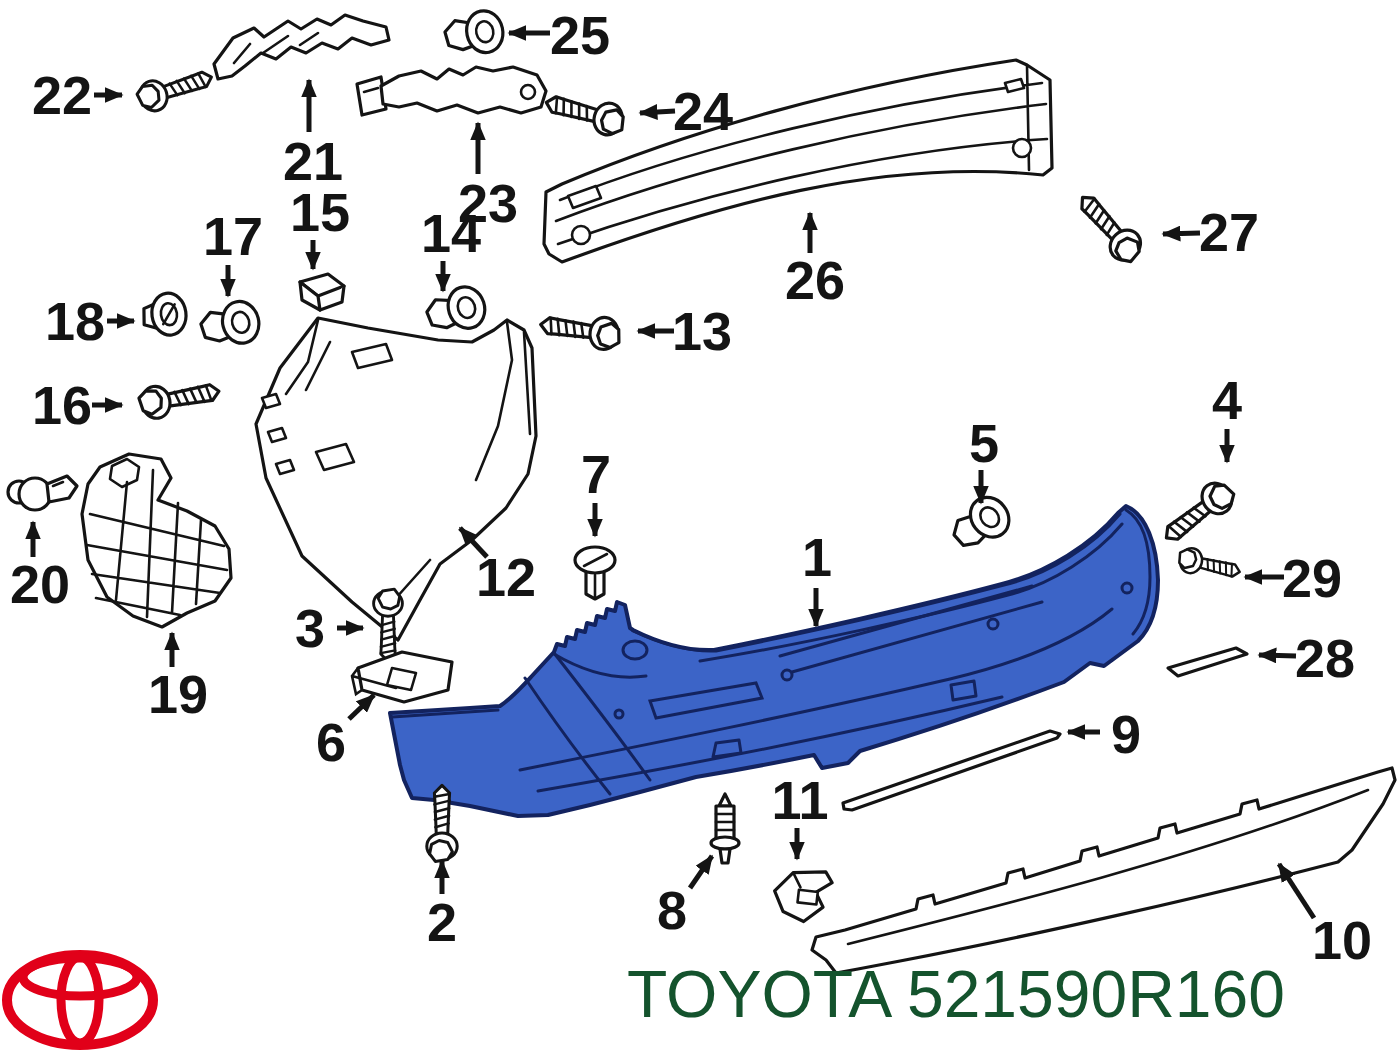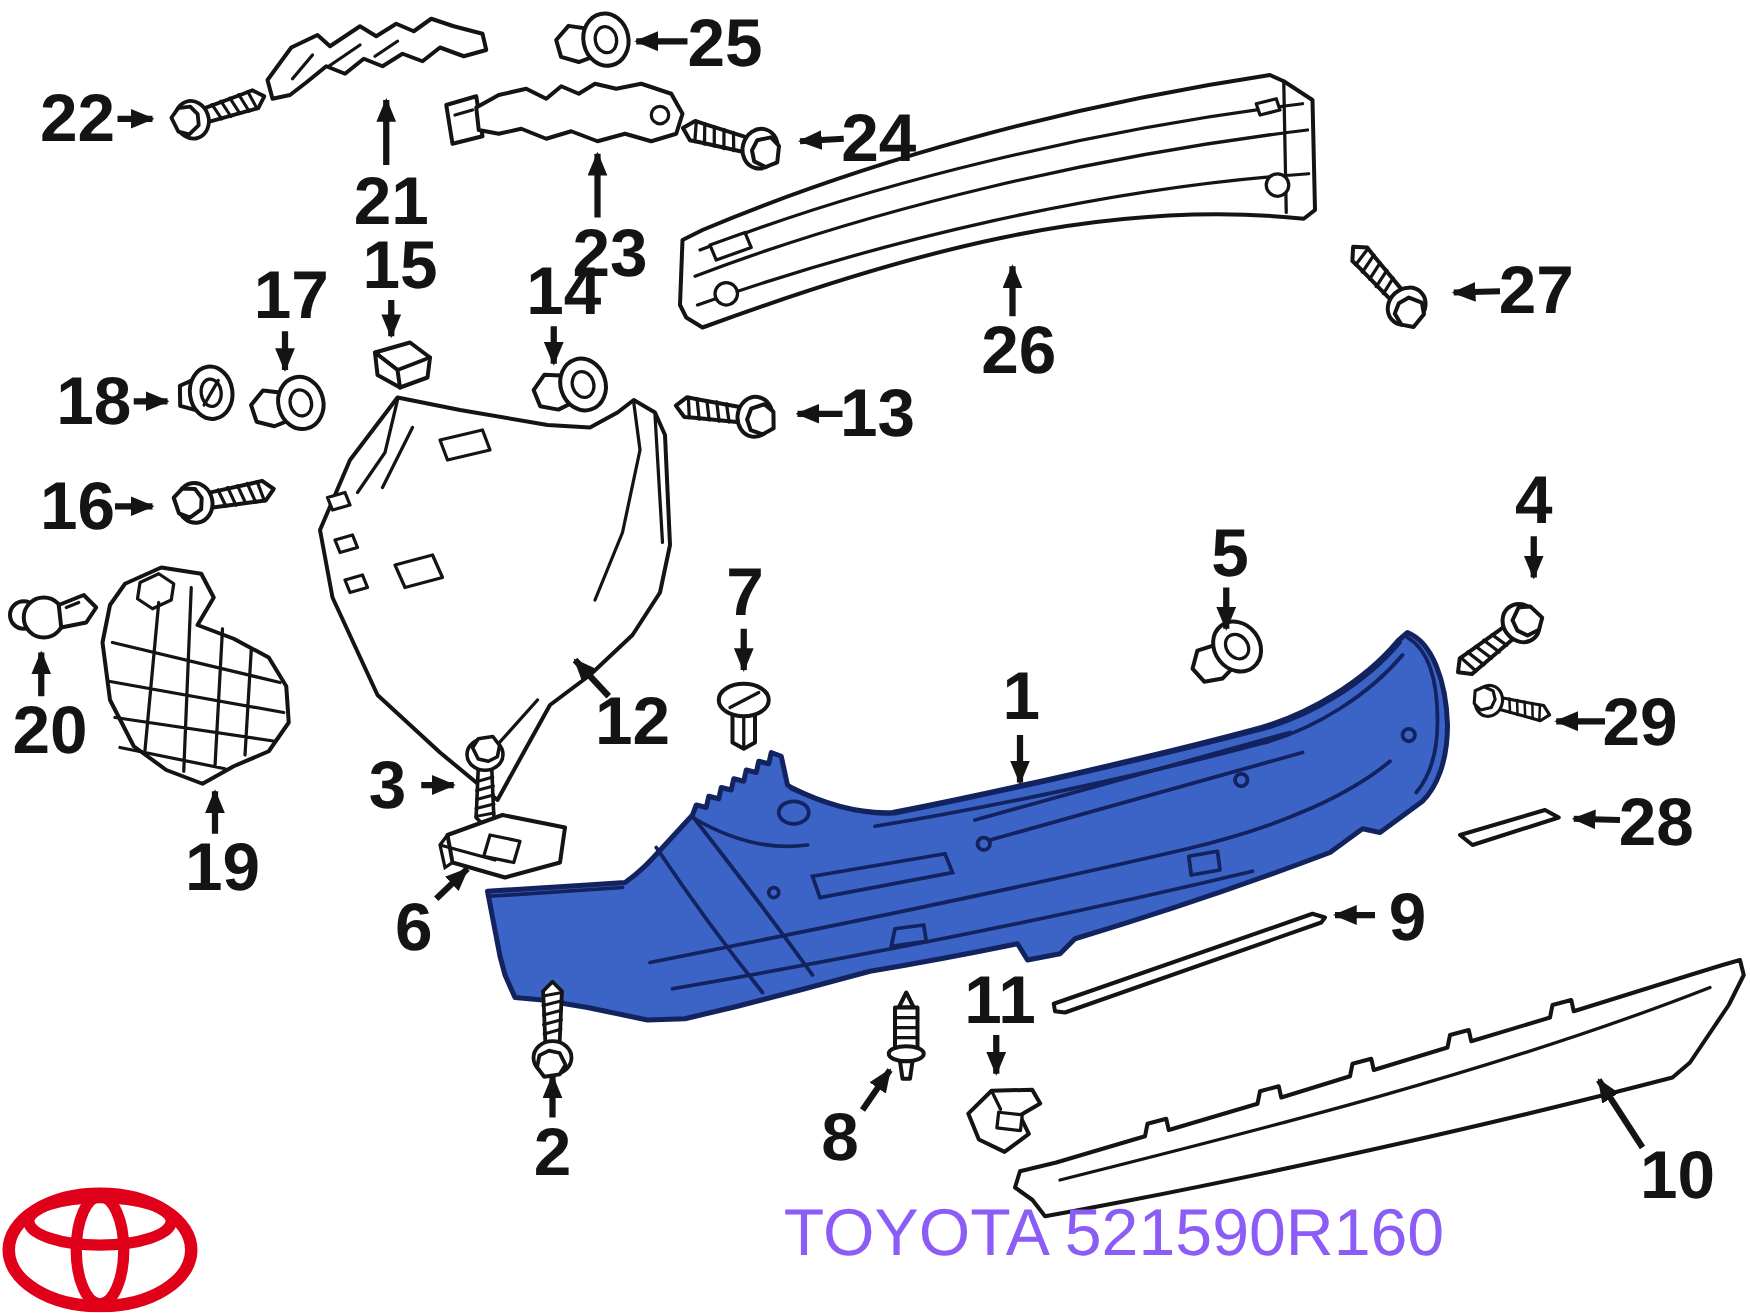"TOYOTA 521590R160" .footer { color: #8b5cf6 -> #14532d; font-size: 53px -> 66px }
